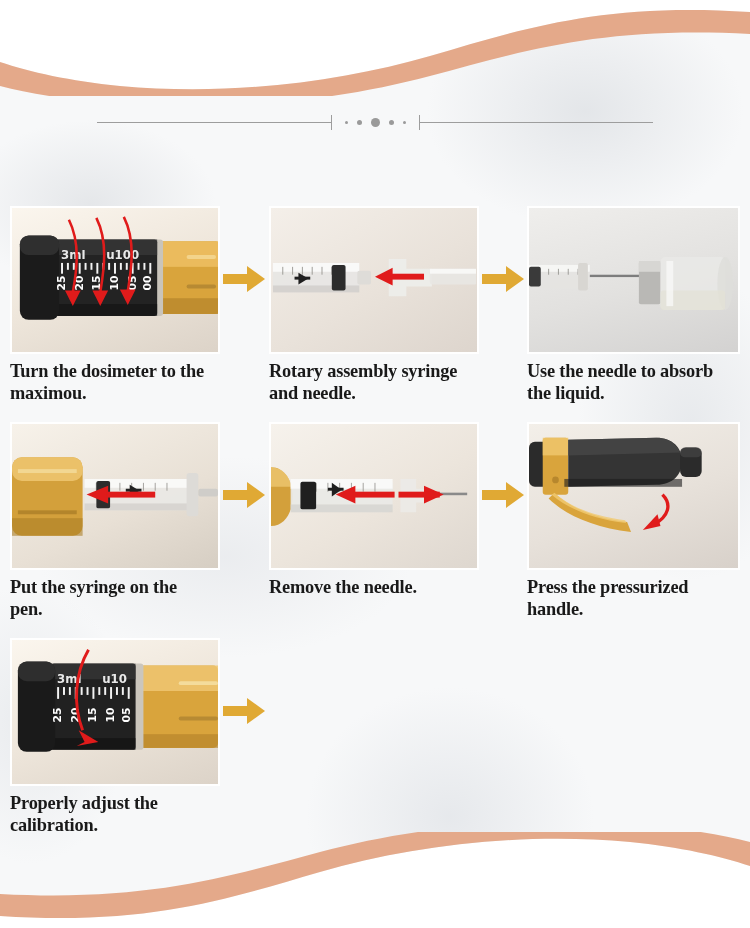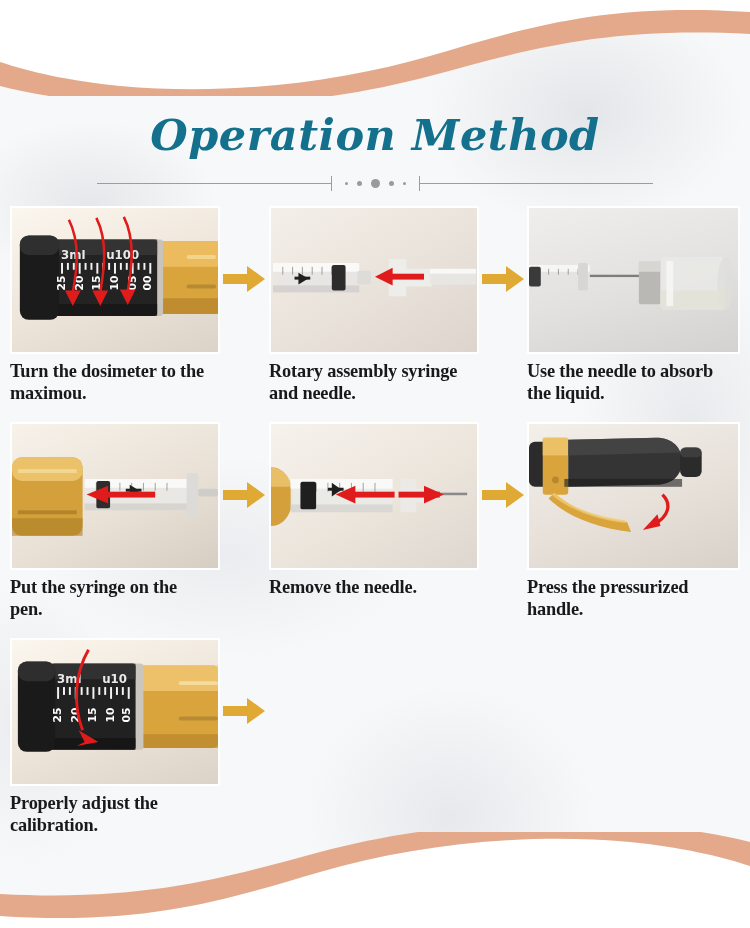"Operation Method" h1.title { html: <h1>Operation Method</h1> -> none }
